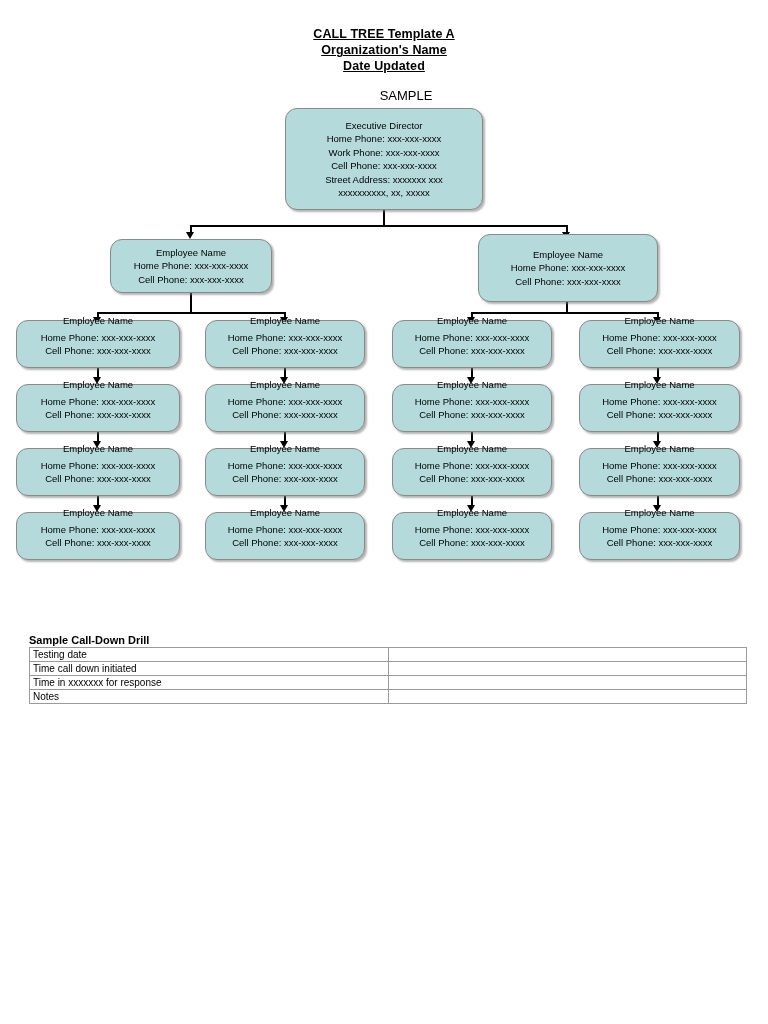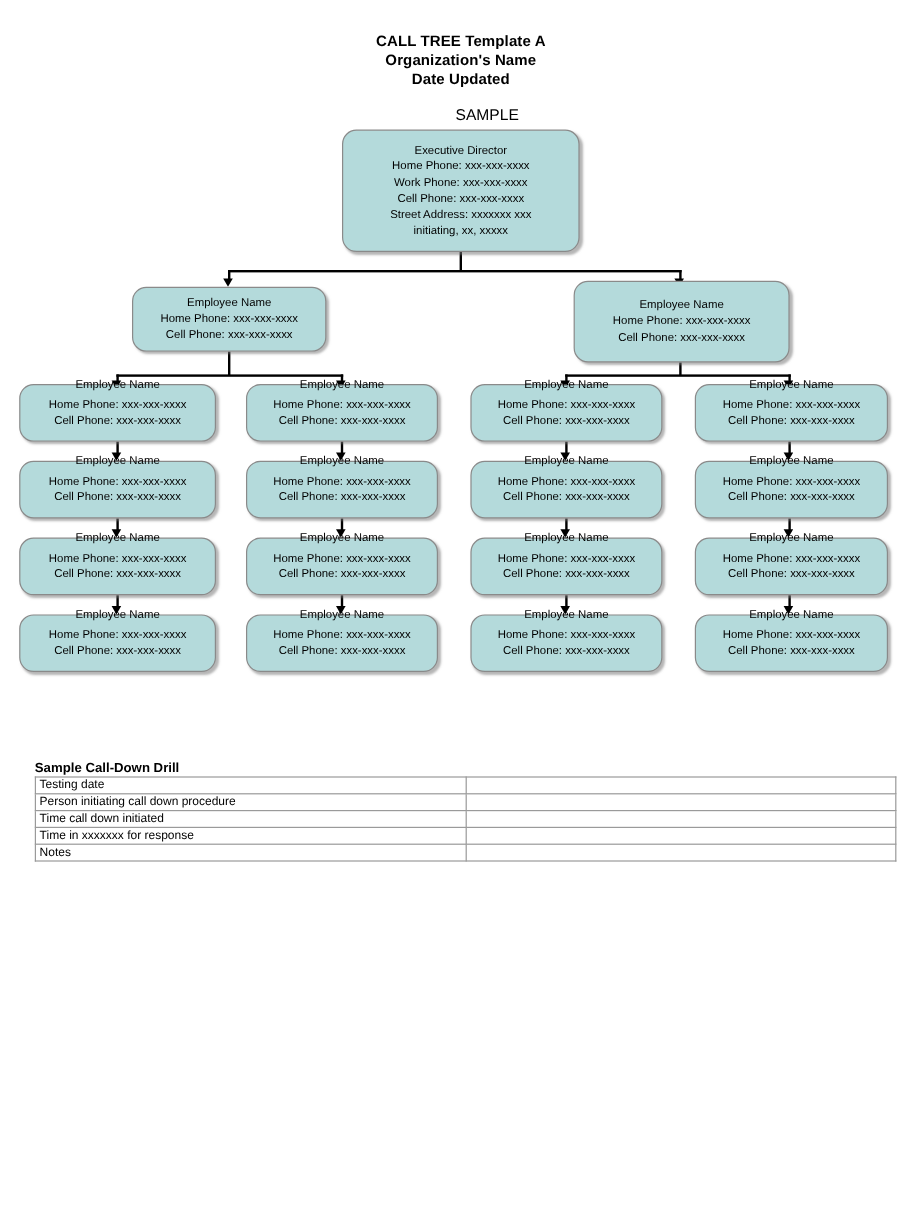"CALL TREE Template A" #title-block .title-line { text-decoration: none -> underline }
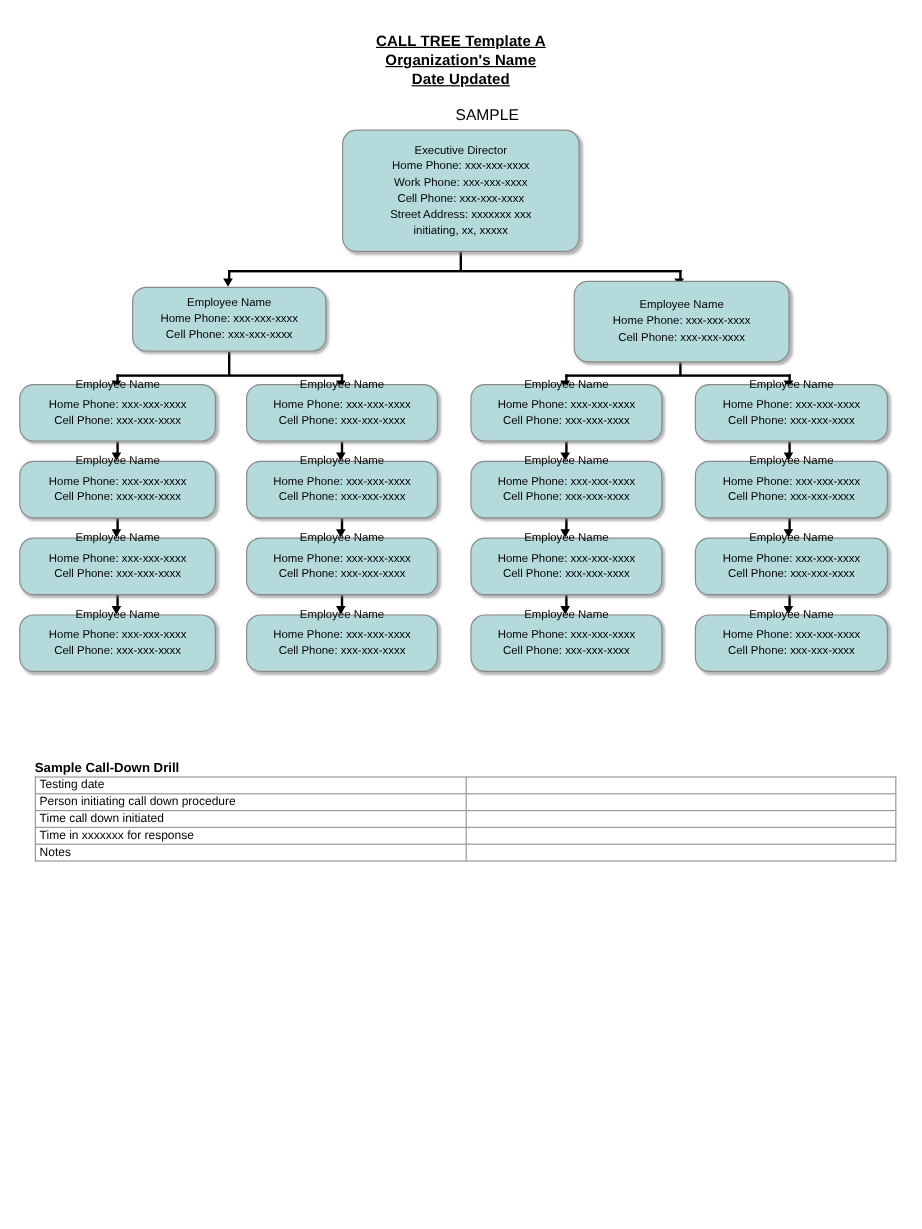"initiating, xx, xxxxx" div.ln { text: initiating -> xxxxxxxxxx }
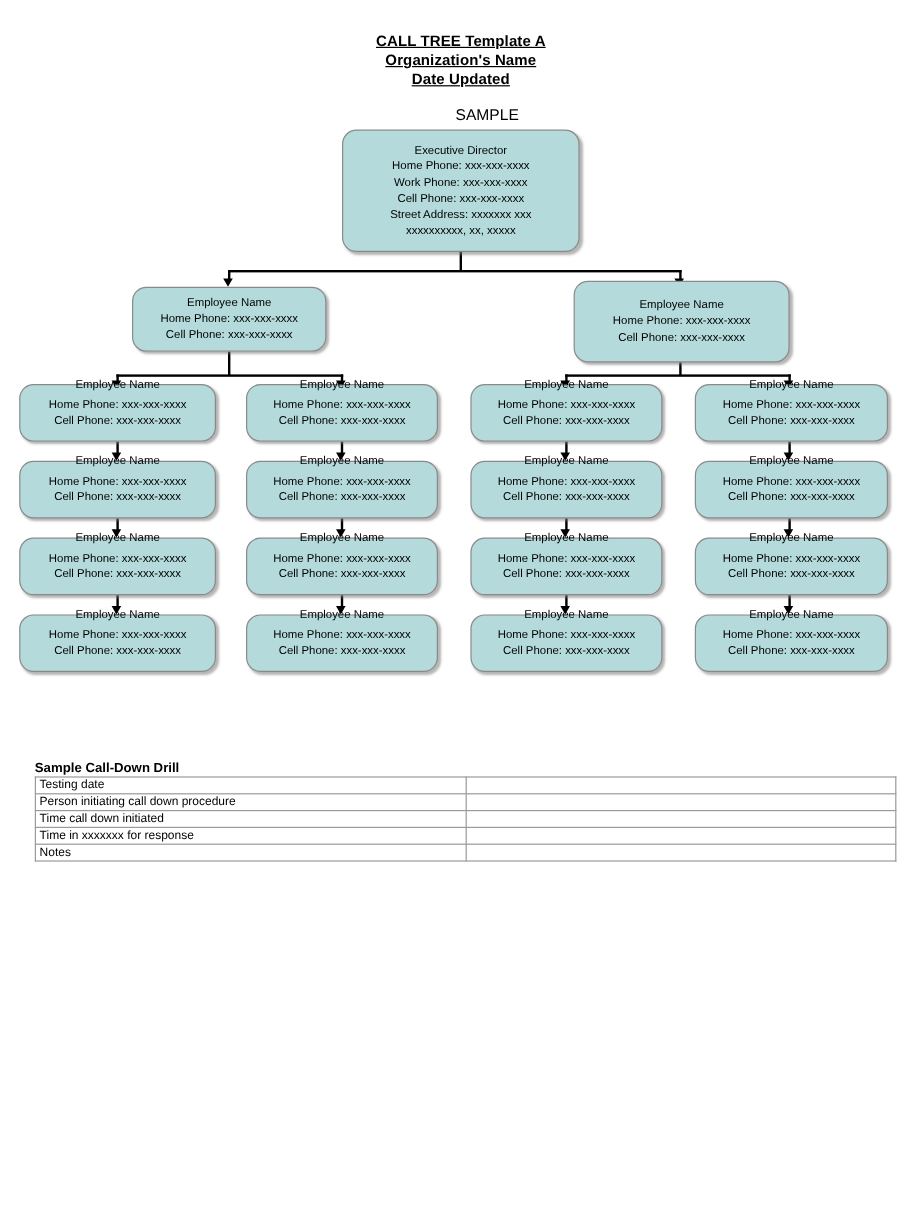"Person initiating call down procedure" tr { html: <tr> <td>Person initiating call down procedure</td> <td></td> </tr> -> none }
